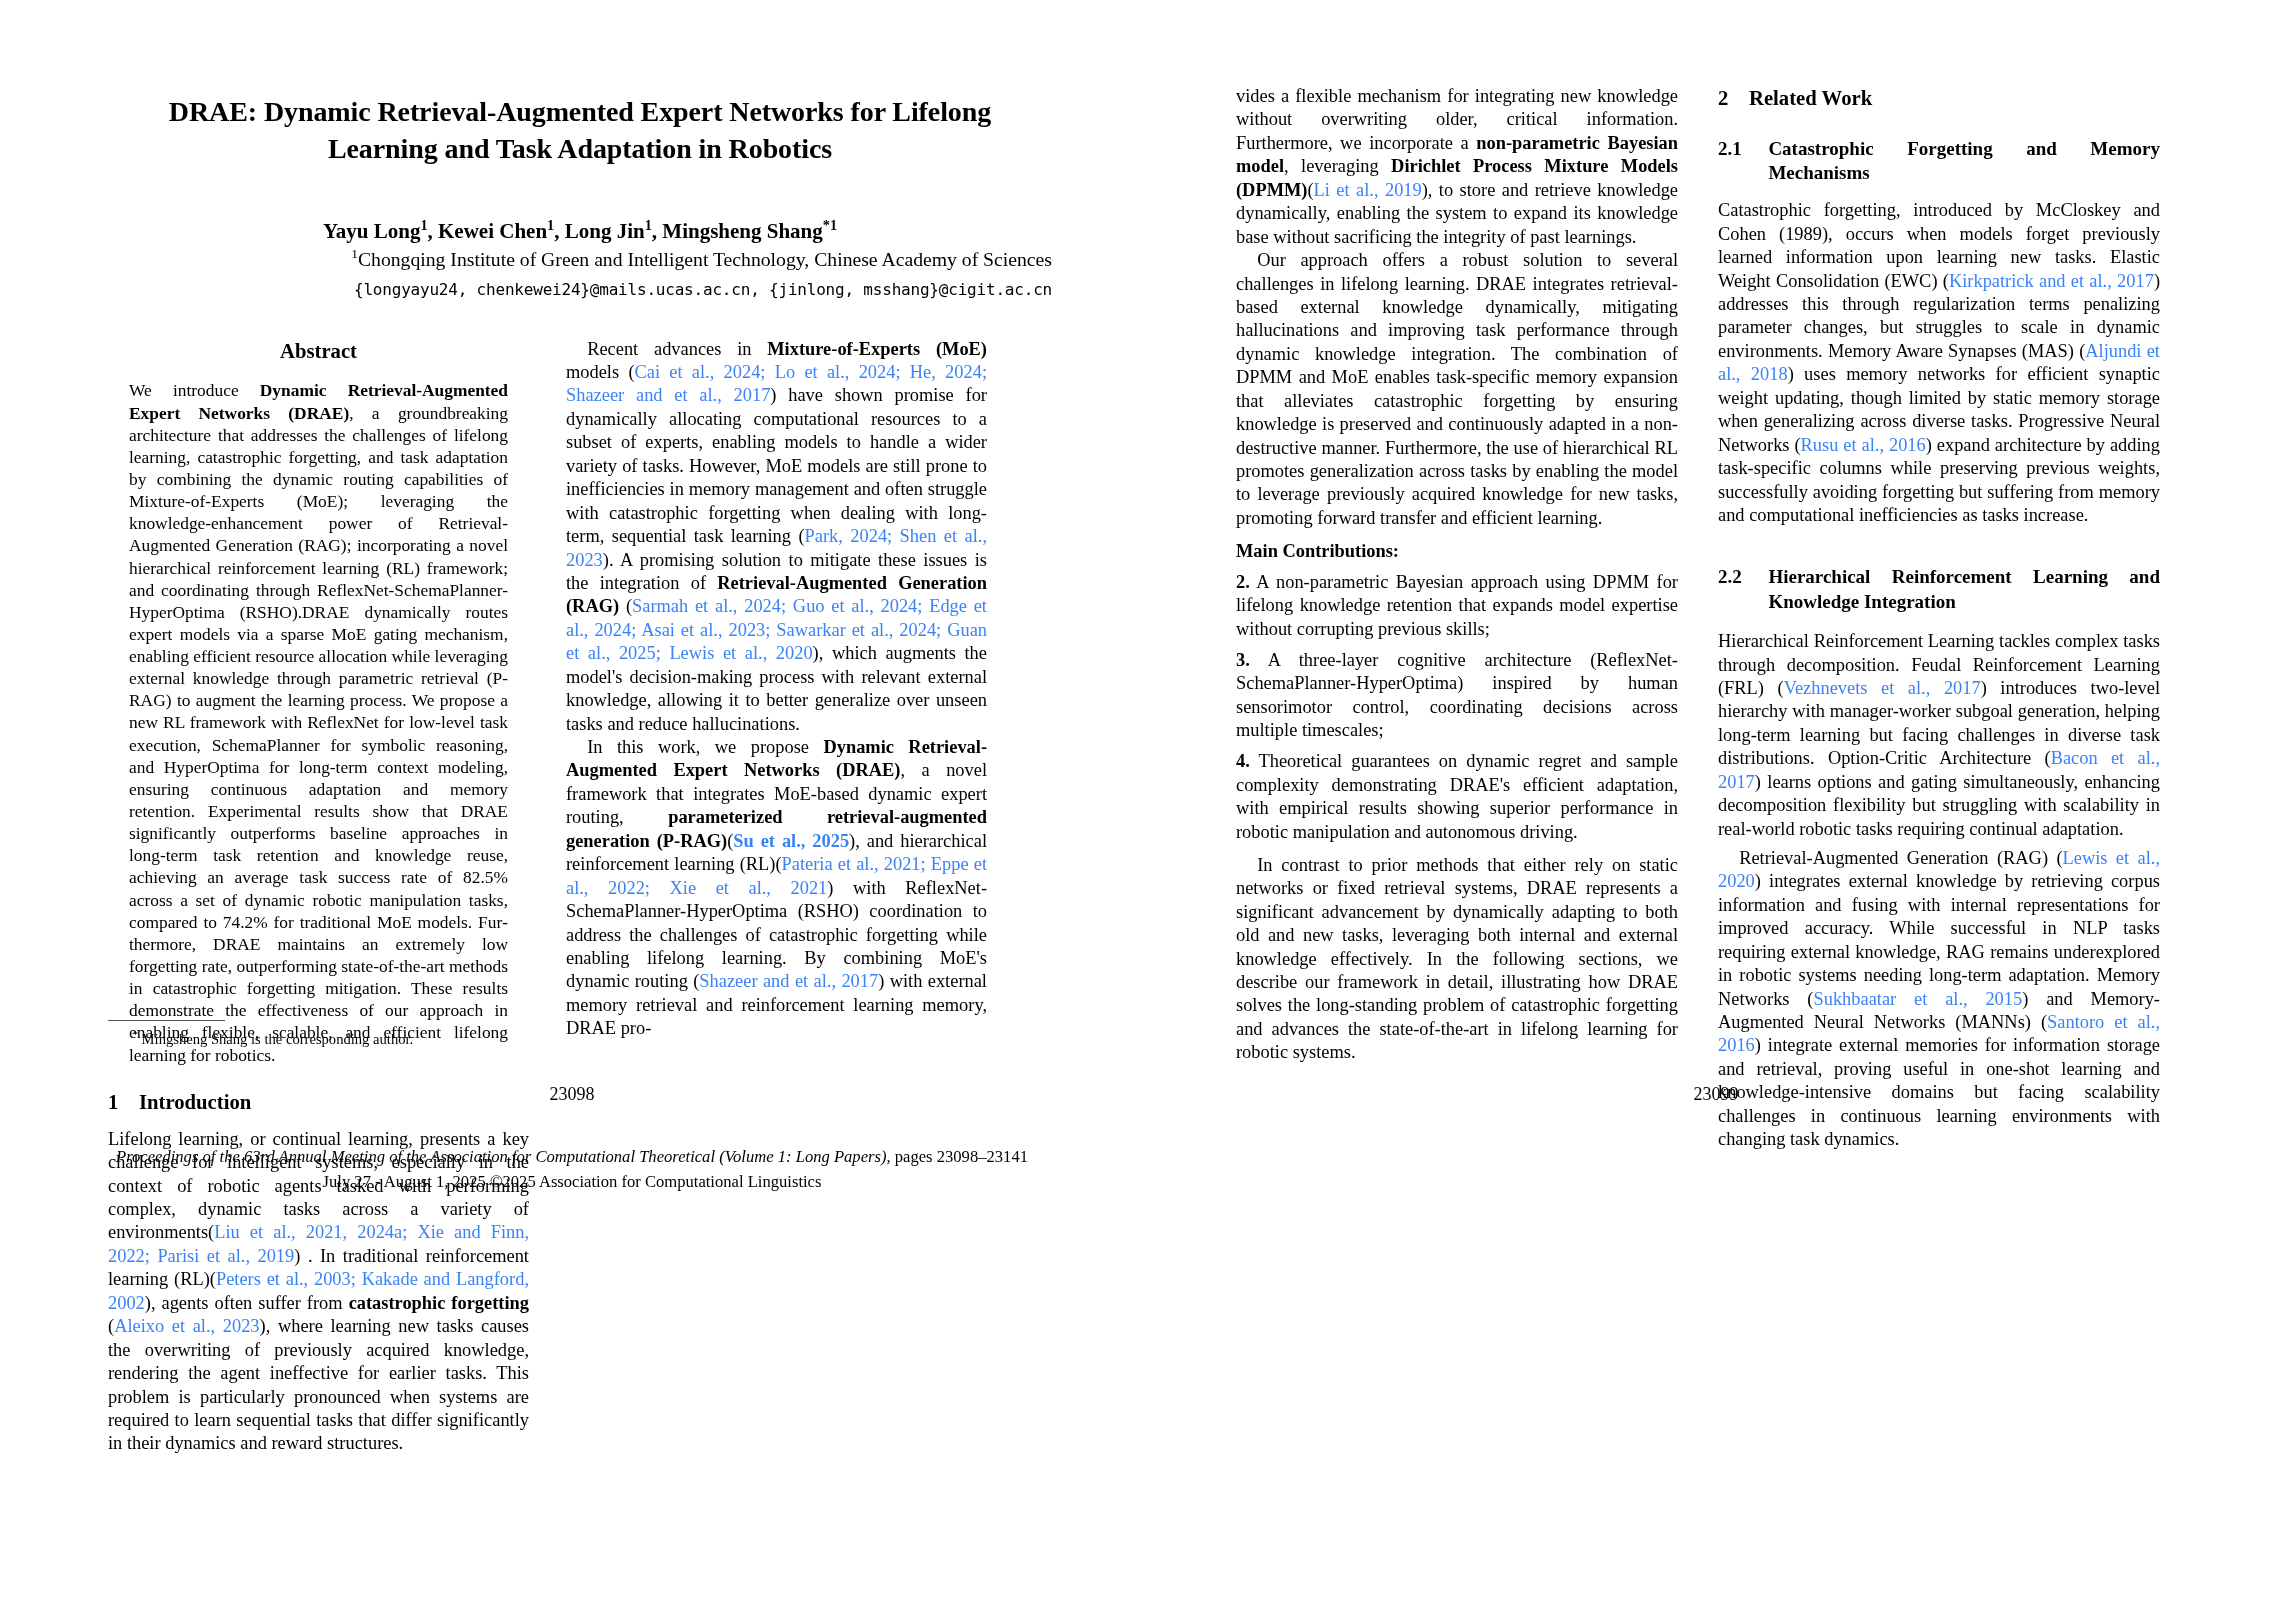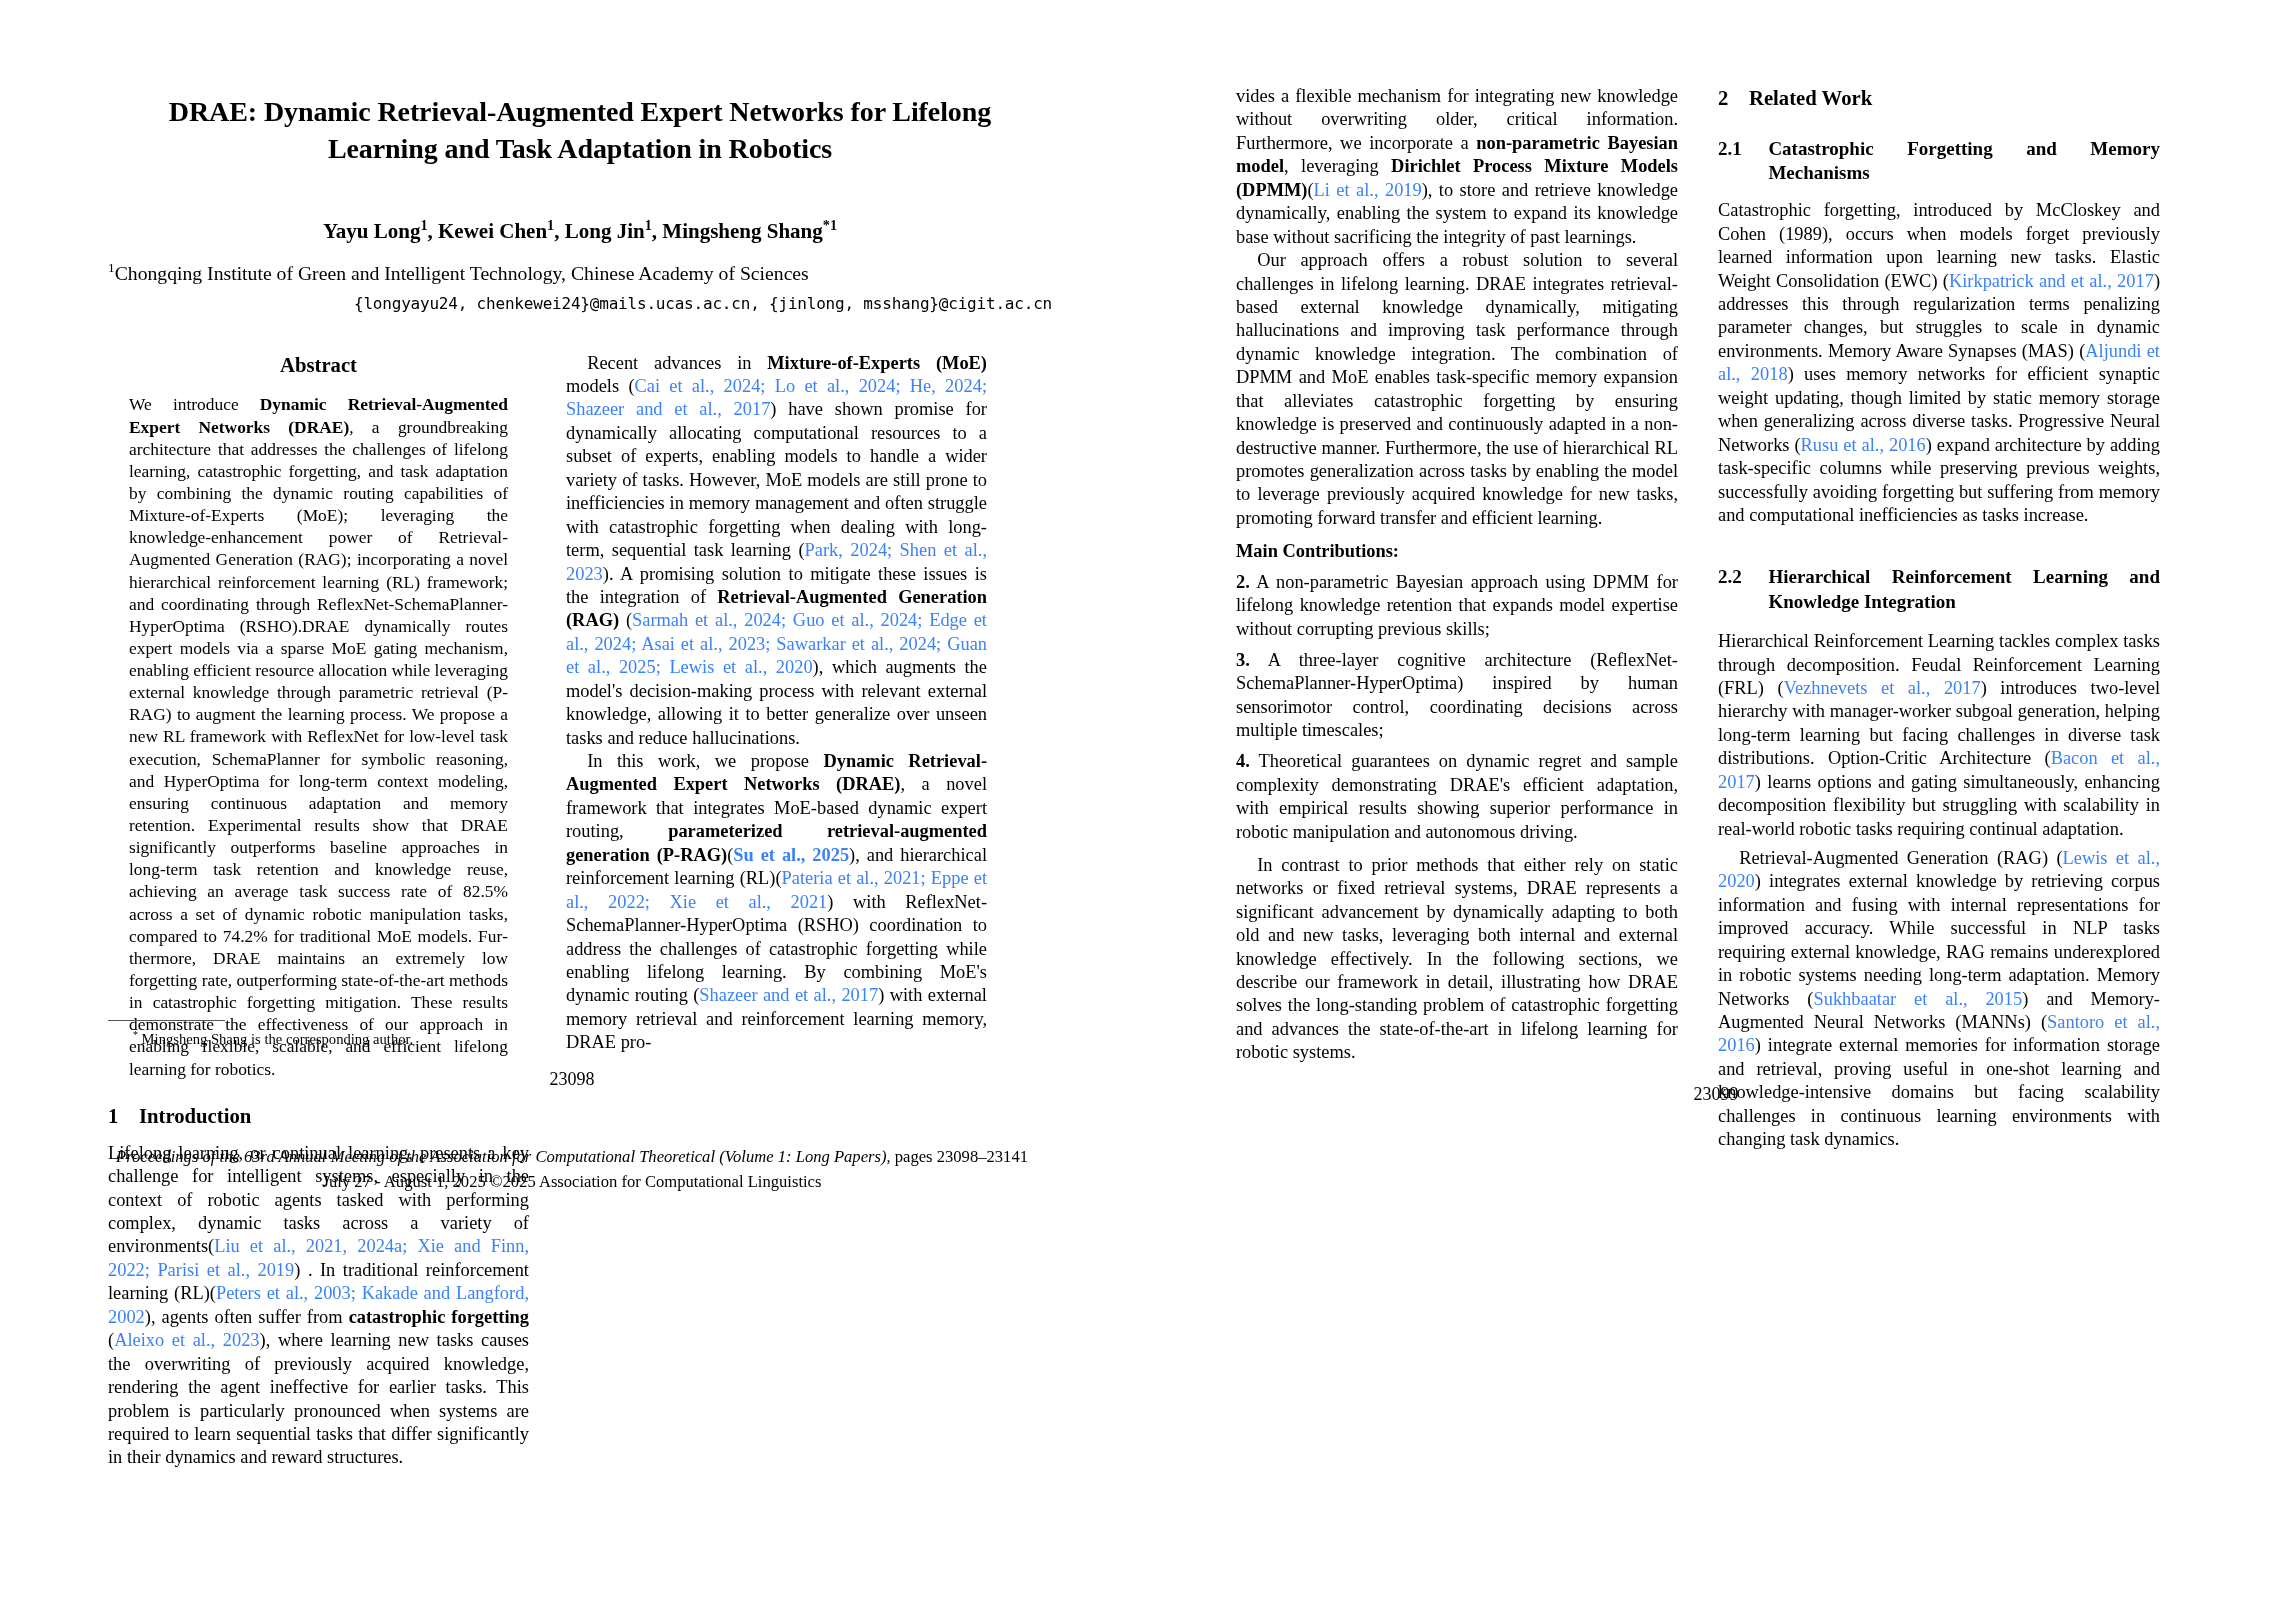"1Chongqing Institute of Green and" .affil { margin-top: 15px -> 1px; text-align: left -> right }
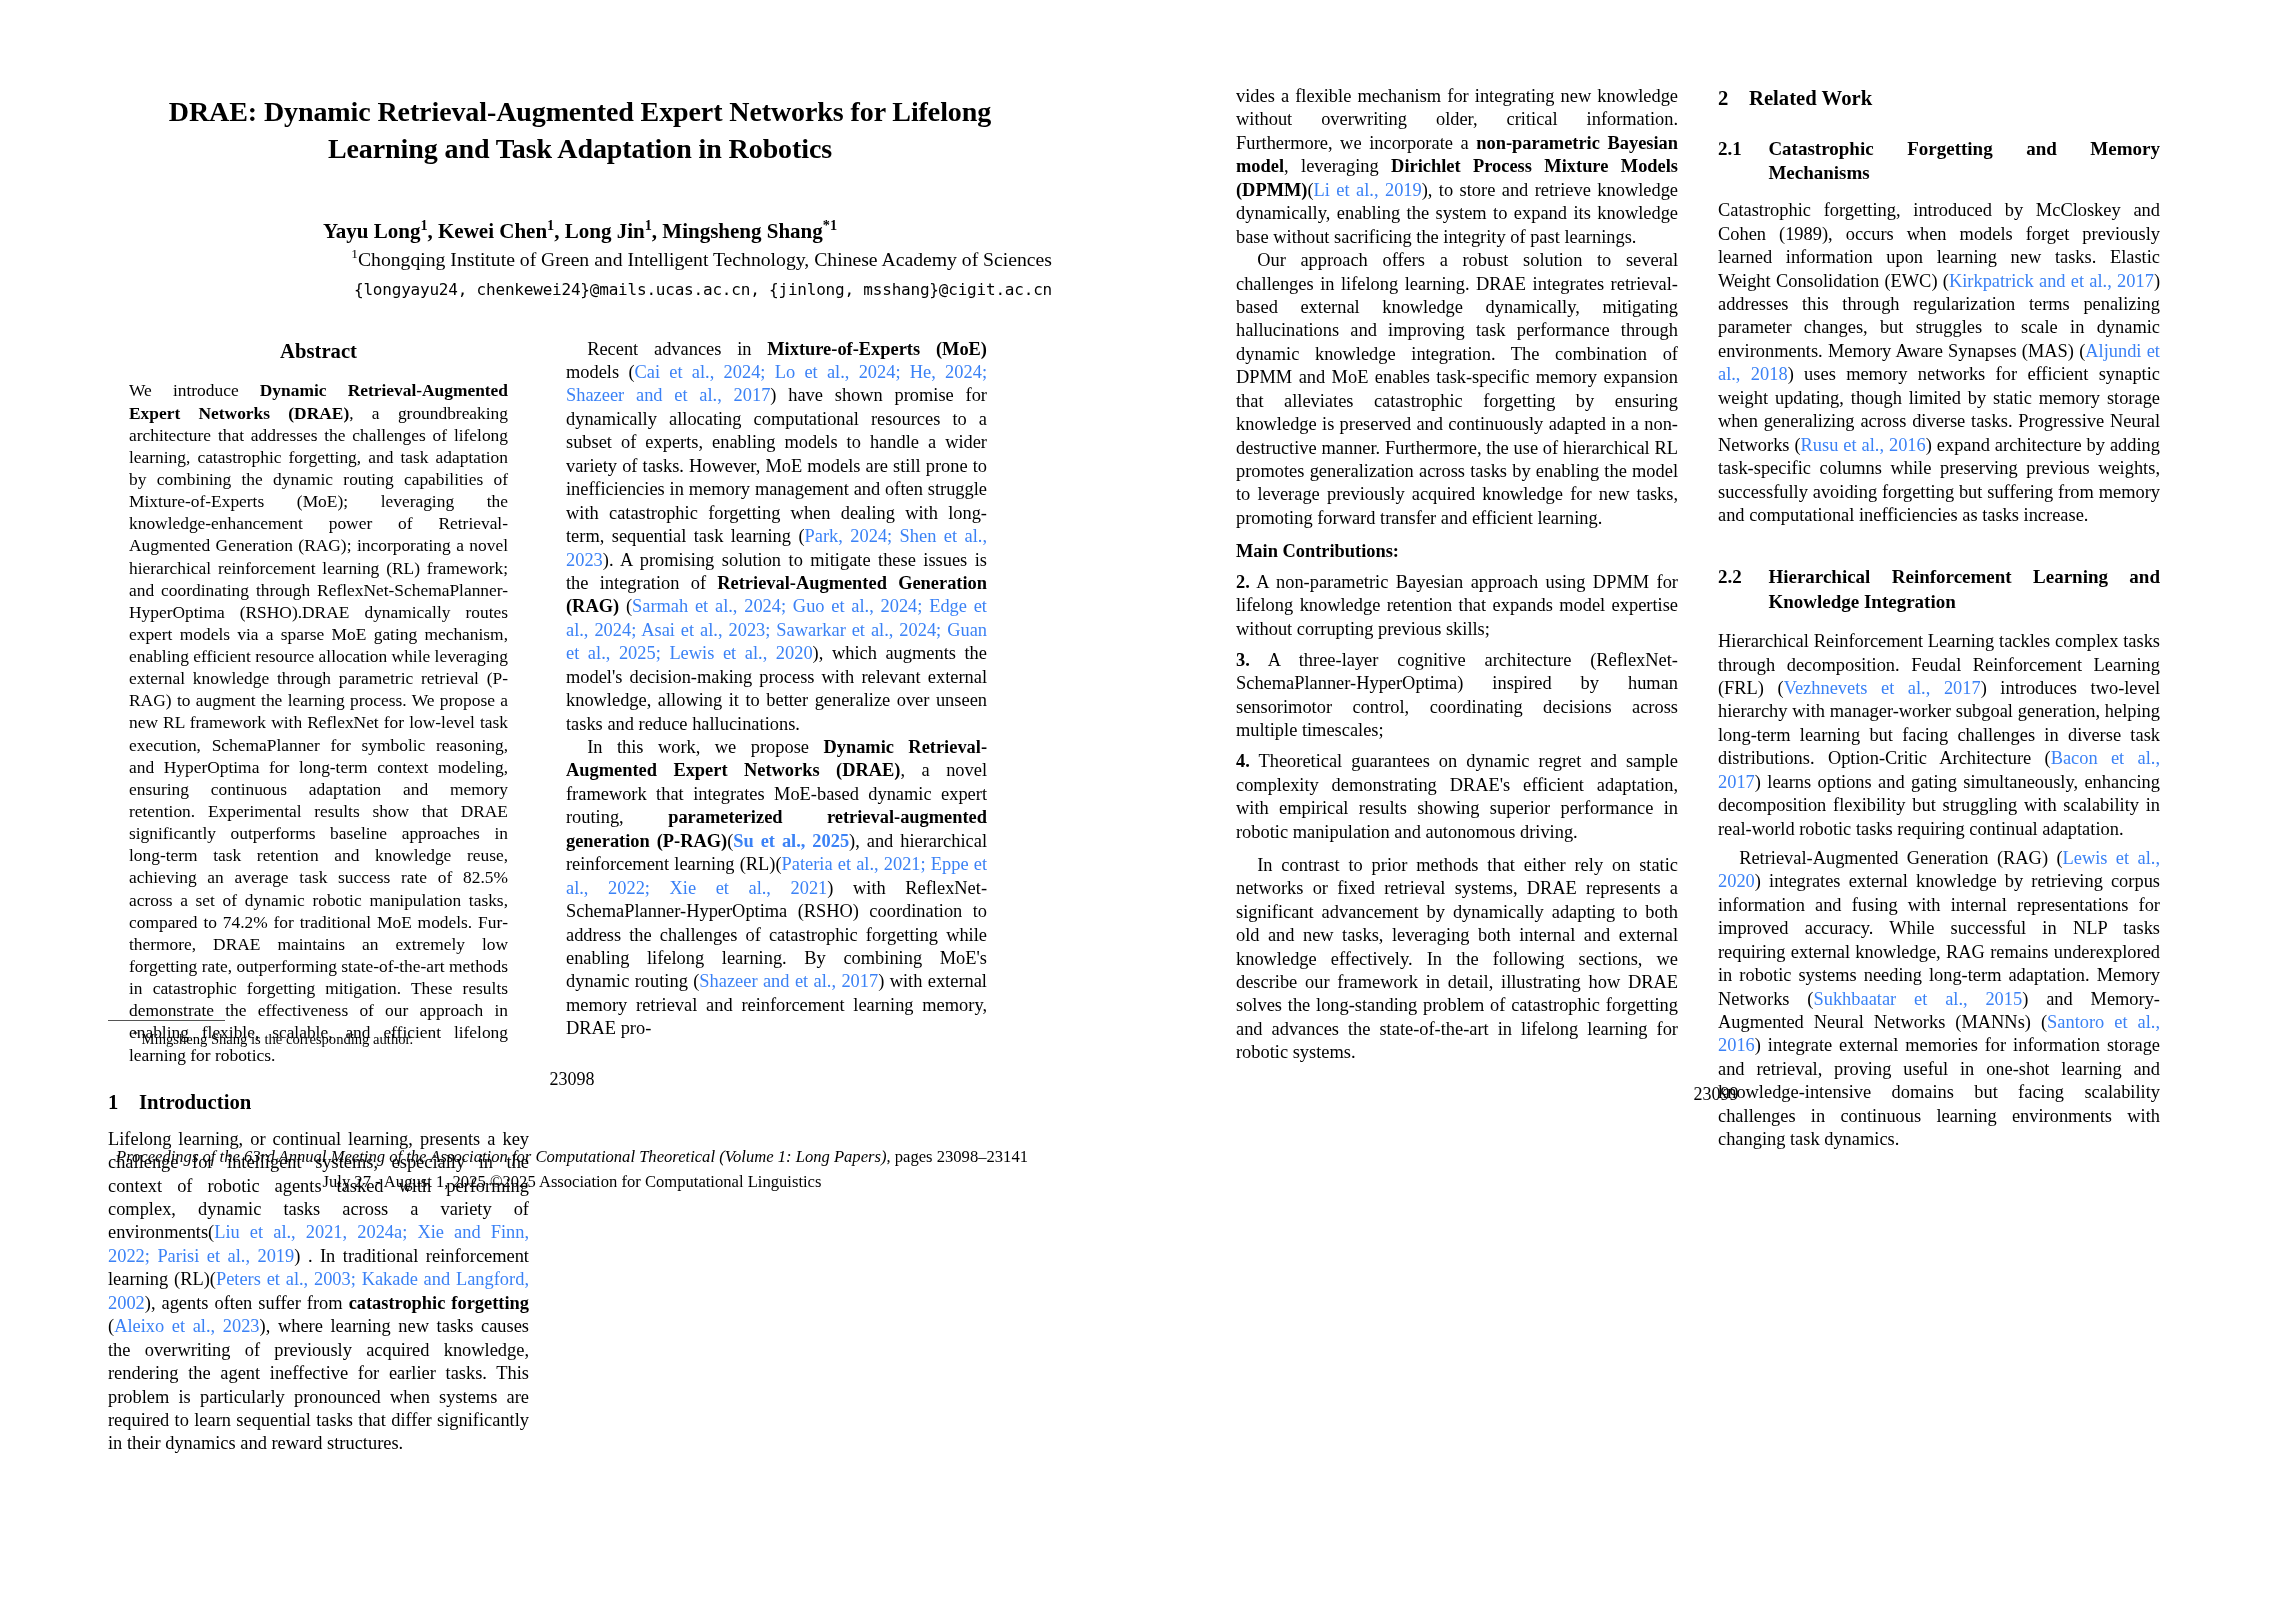"23098" .pagenum { bottom: 126px -> 111px }
